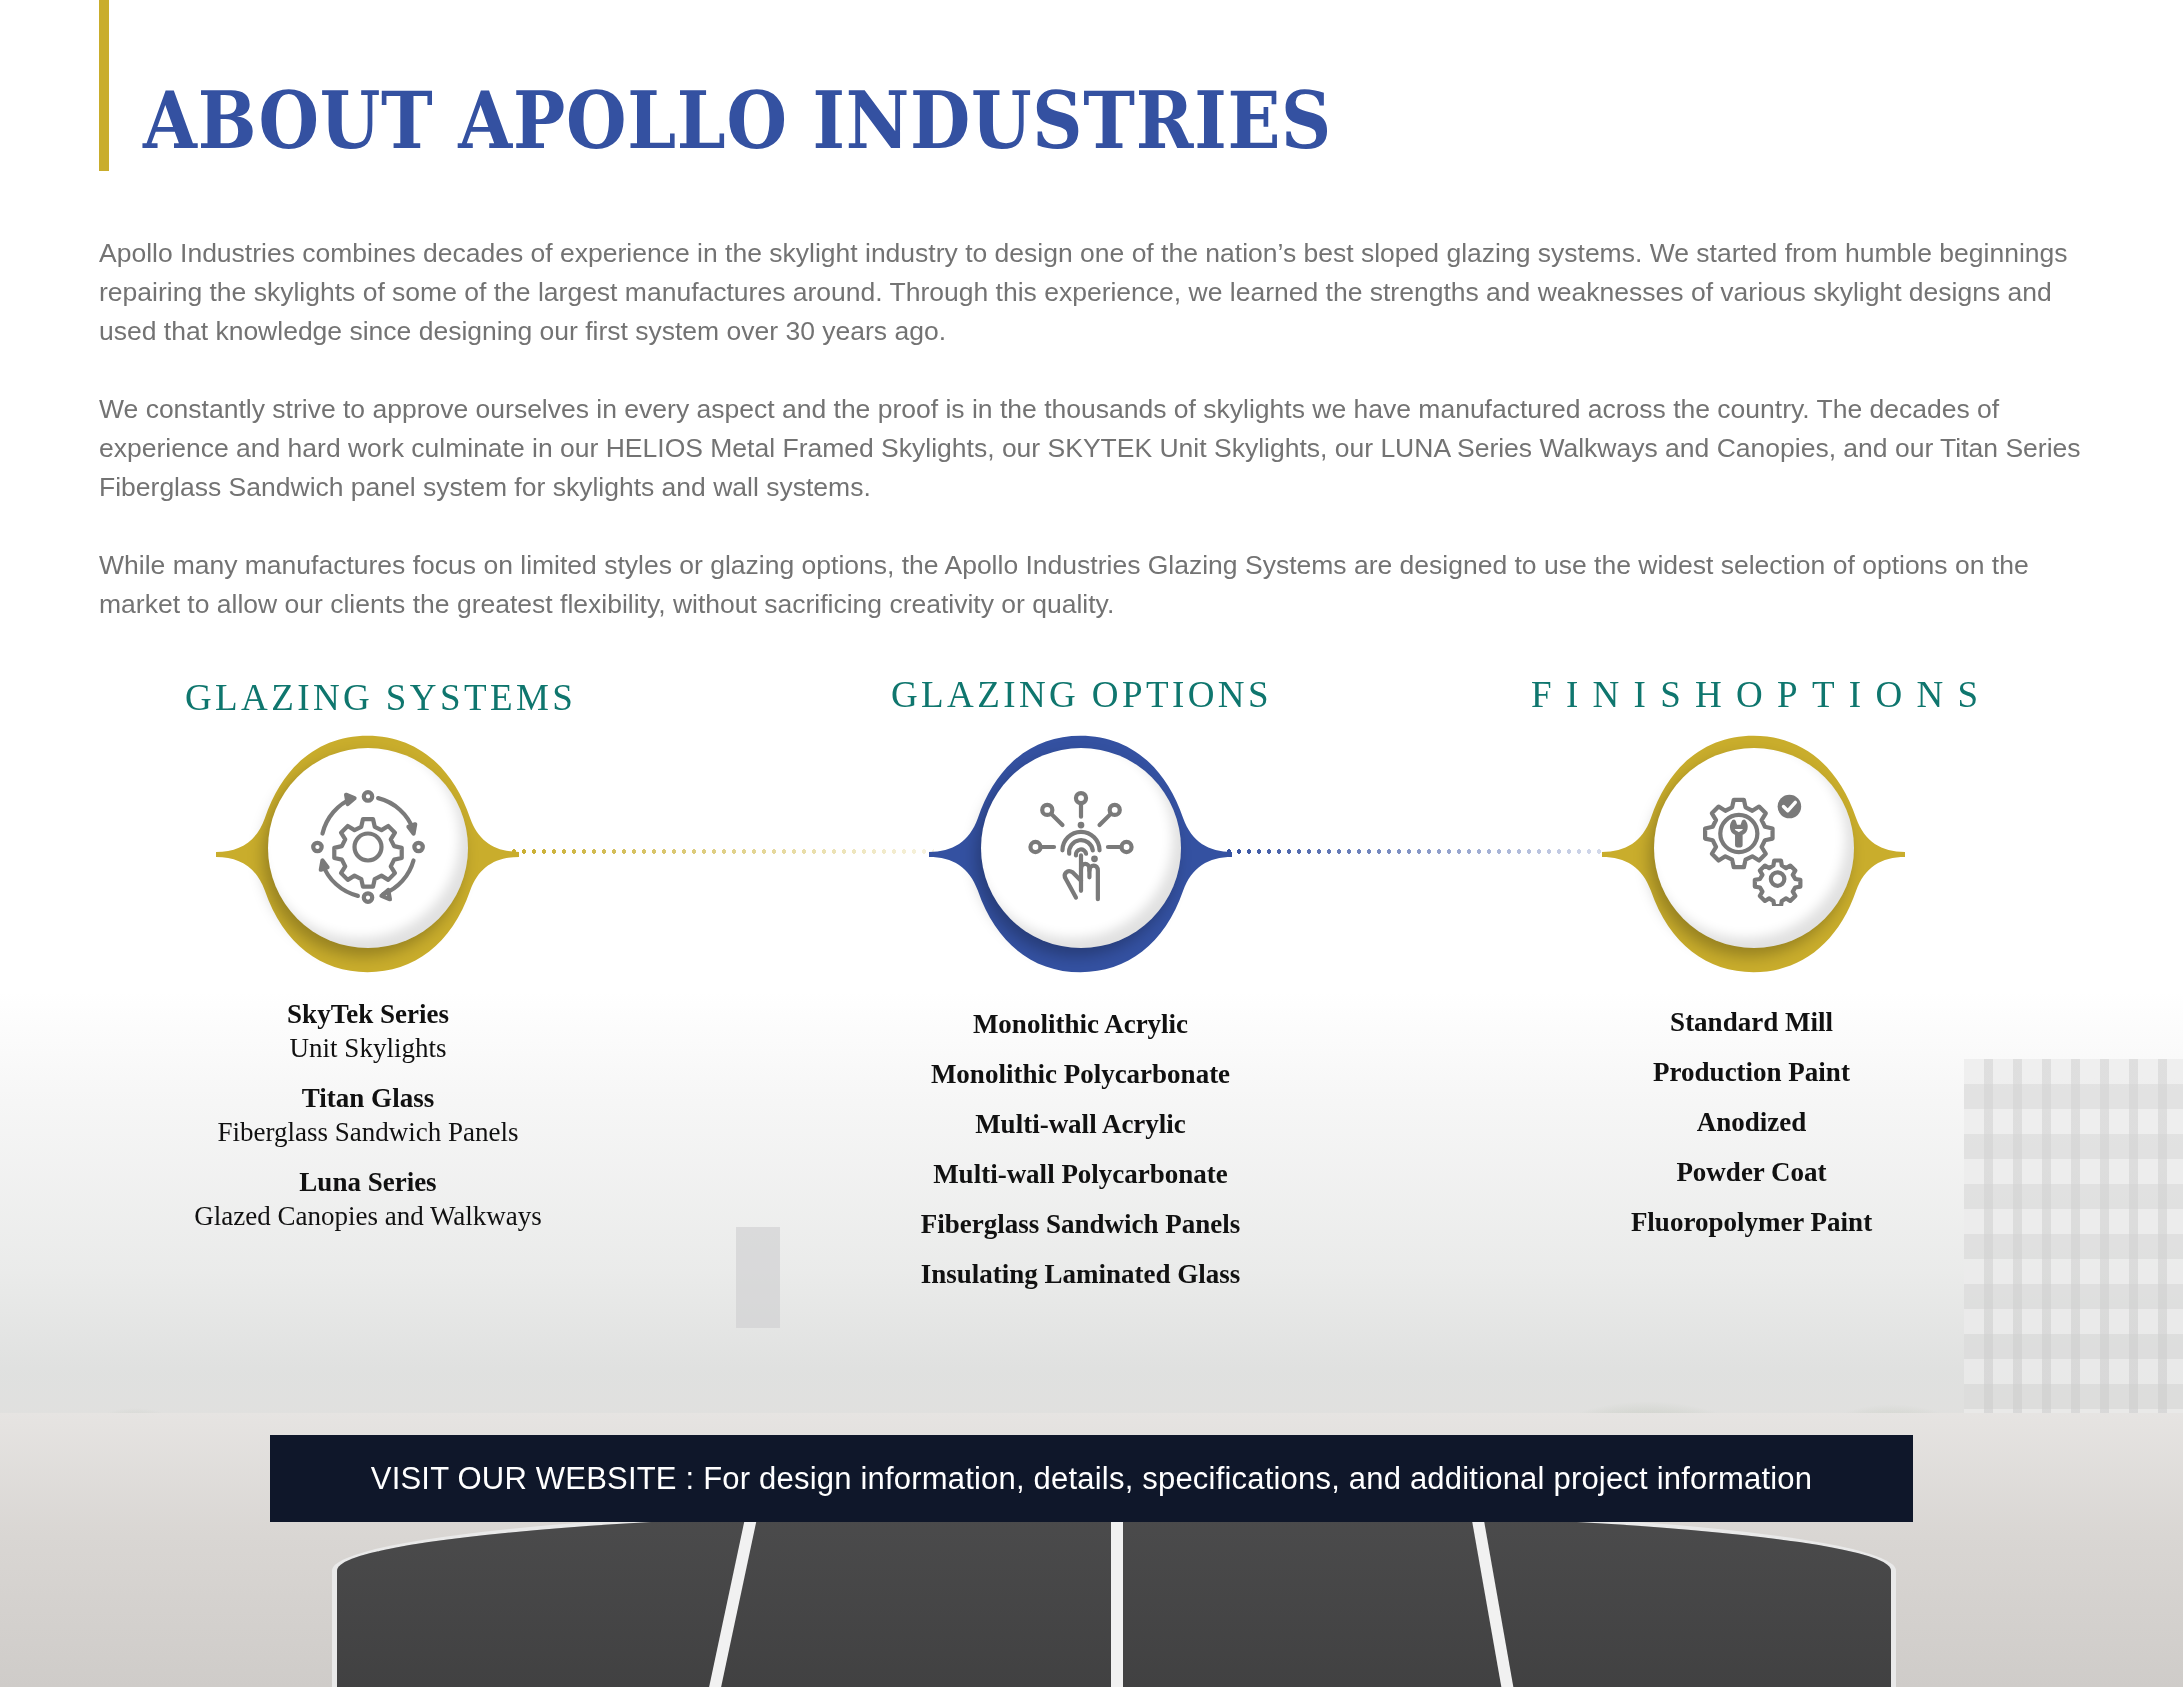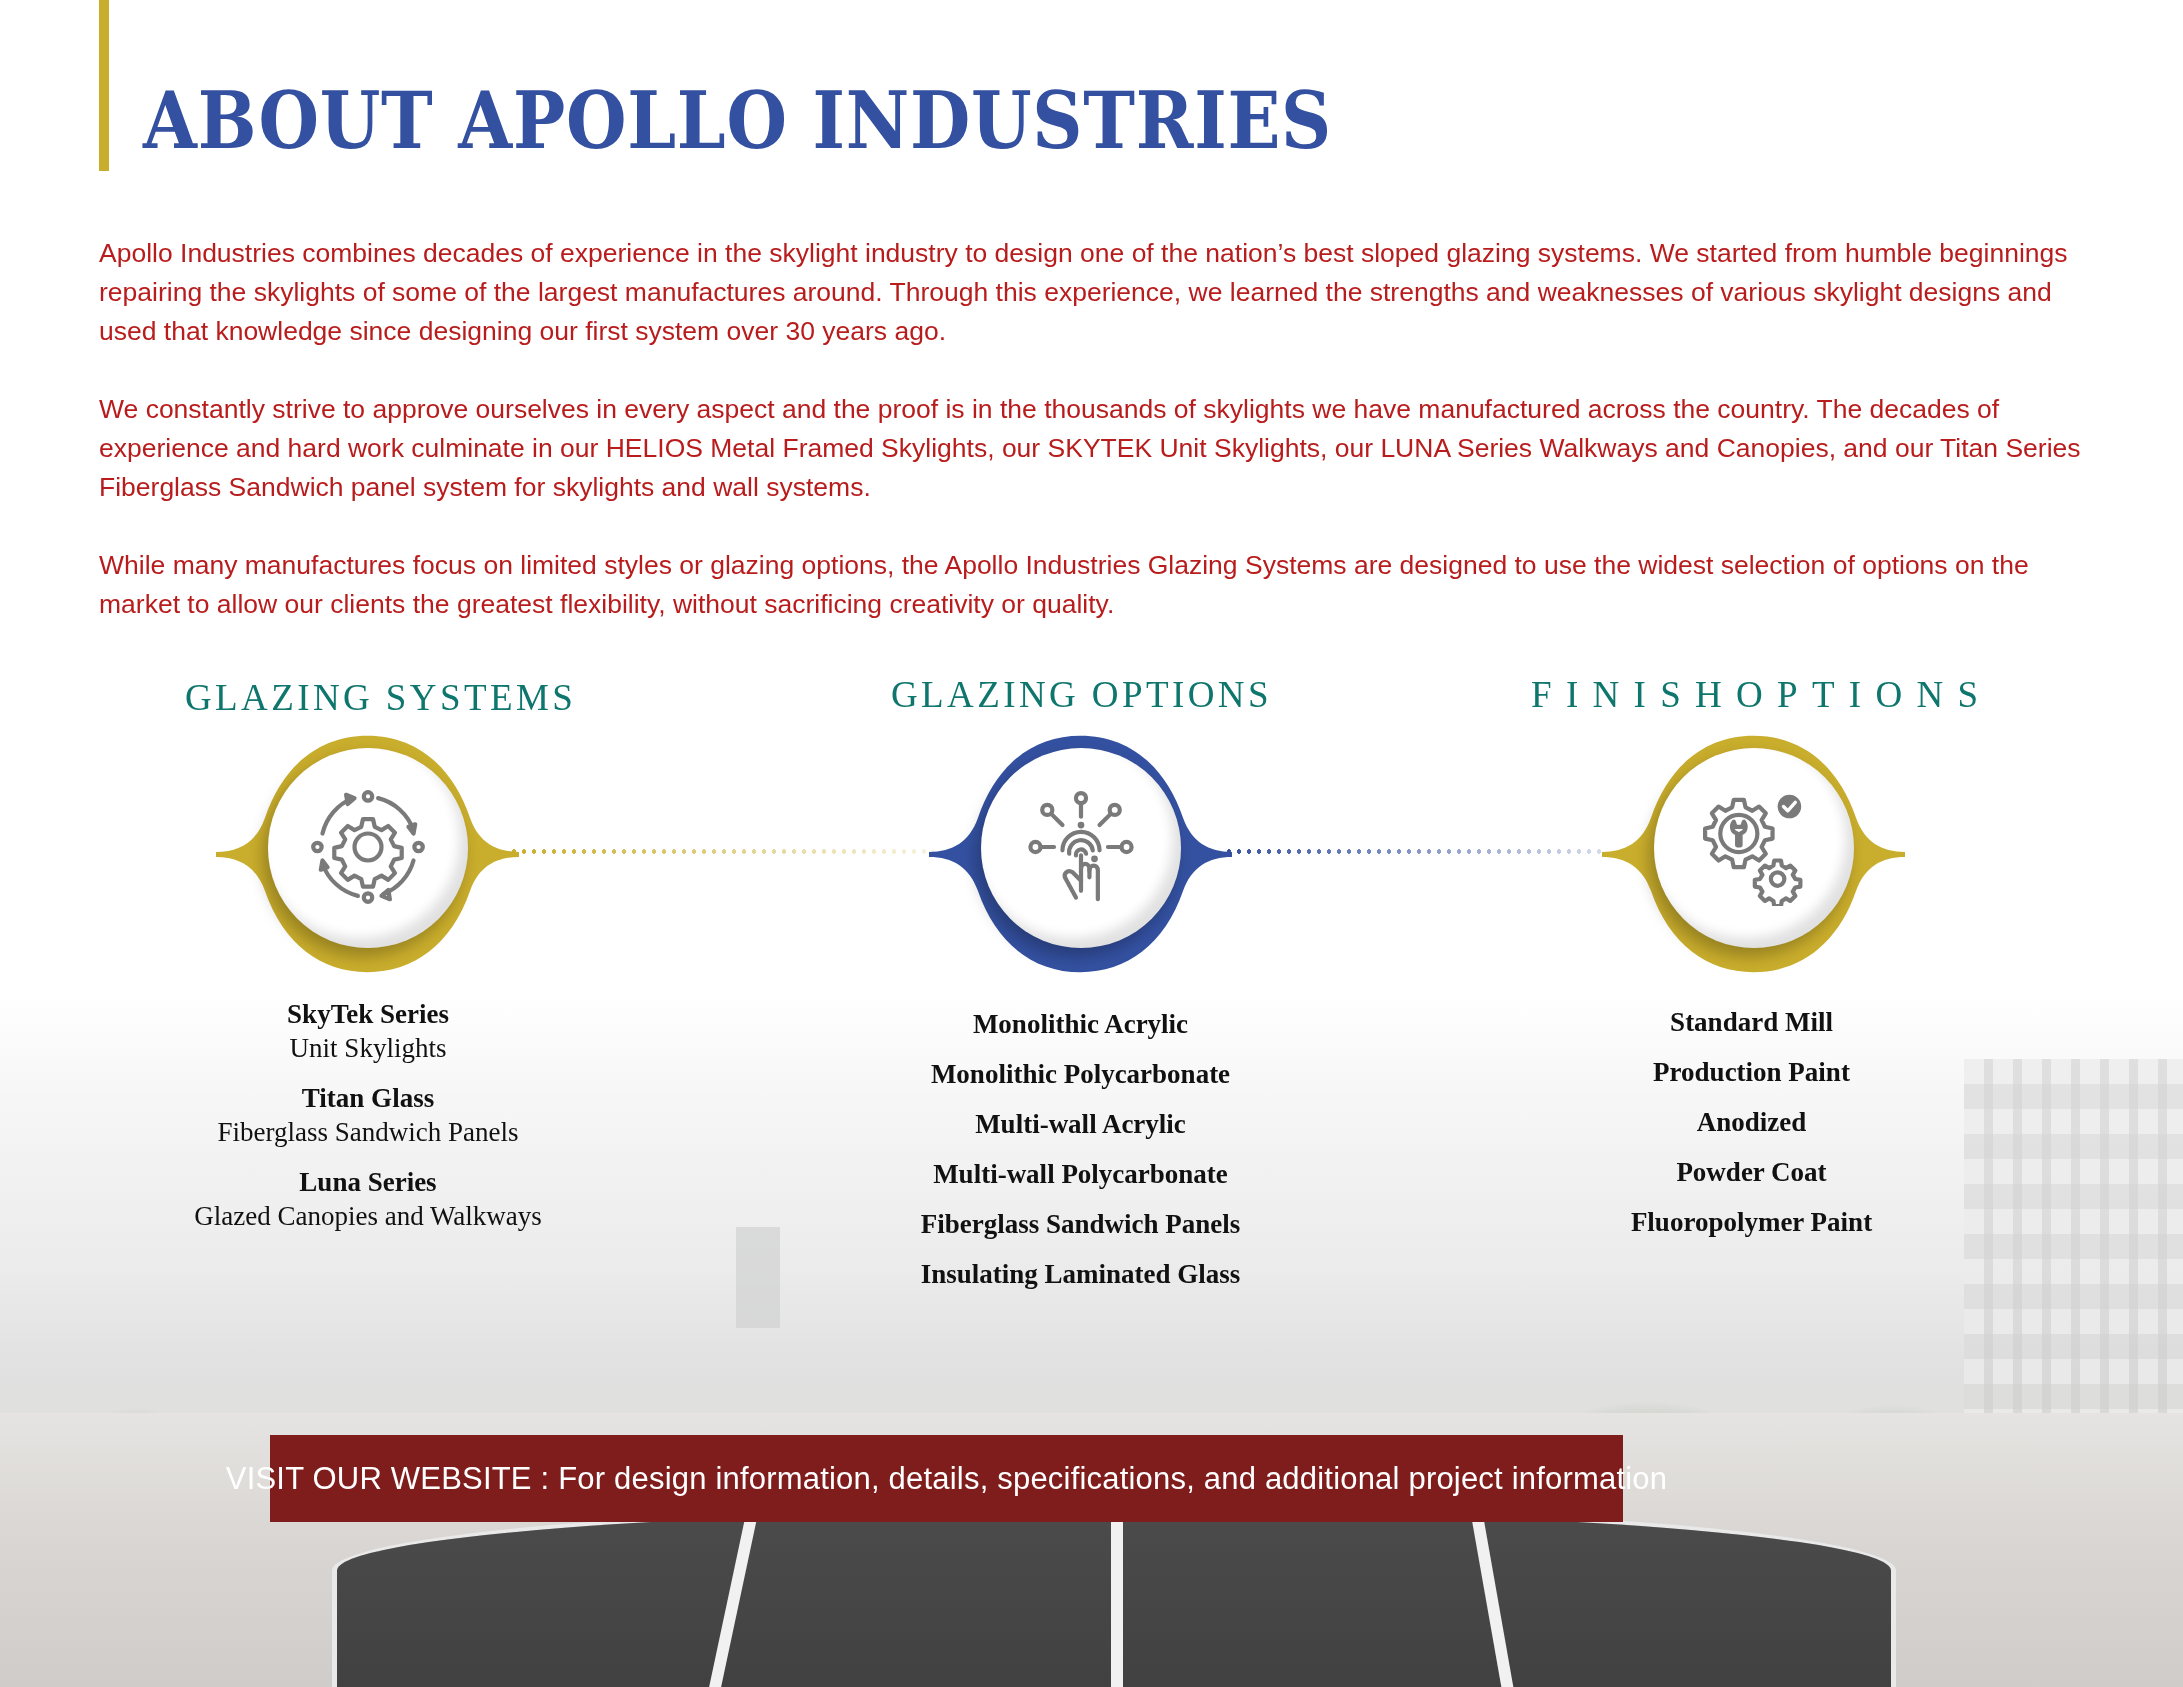"Apollo Industries combines decades of" .intro { color: #b91c1c -> #737373 }
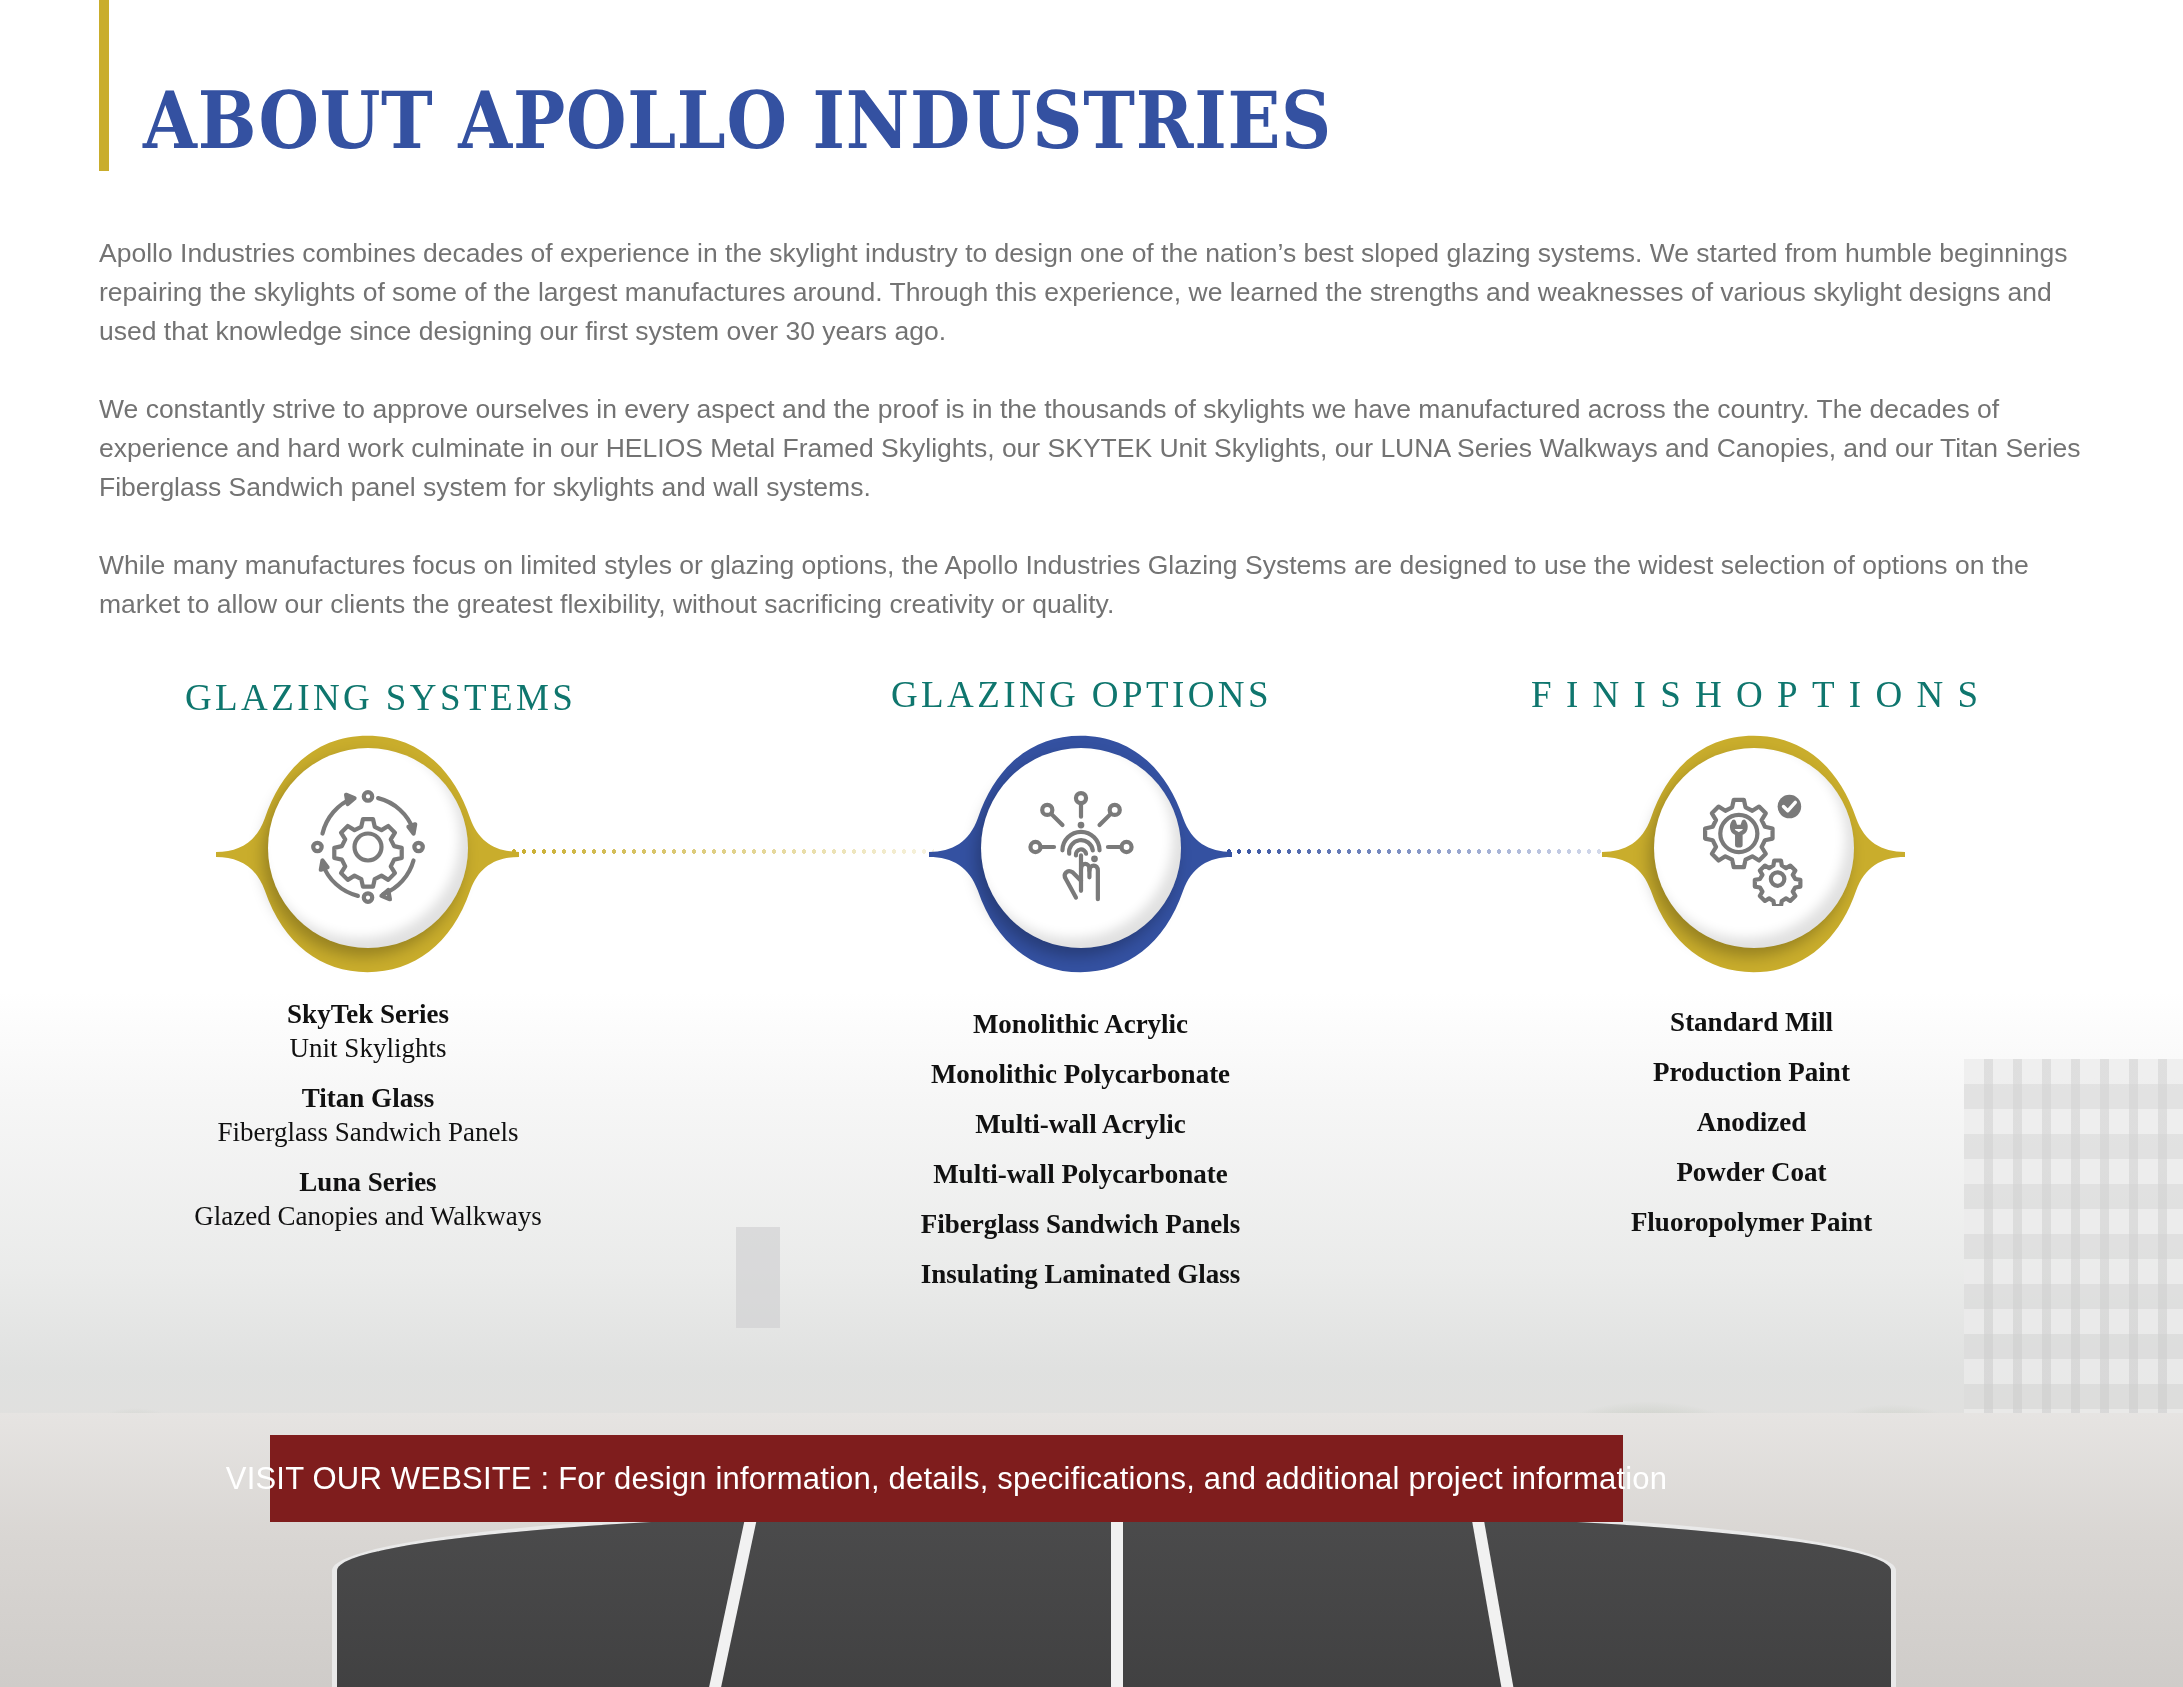"VISIT OUR WEBSITE : For" .cta-banner { background: #7f1d1d -> #0f172a; width: 1353px -> 1643px }
